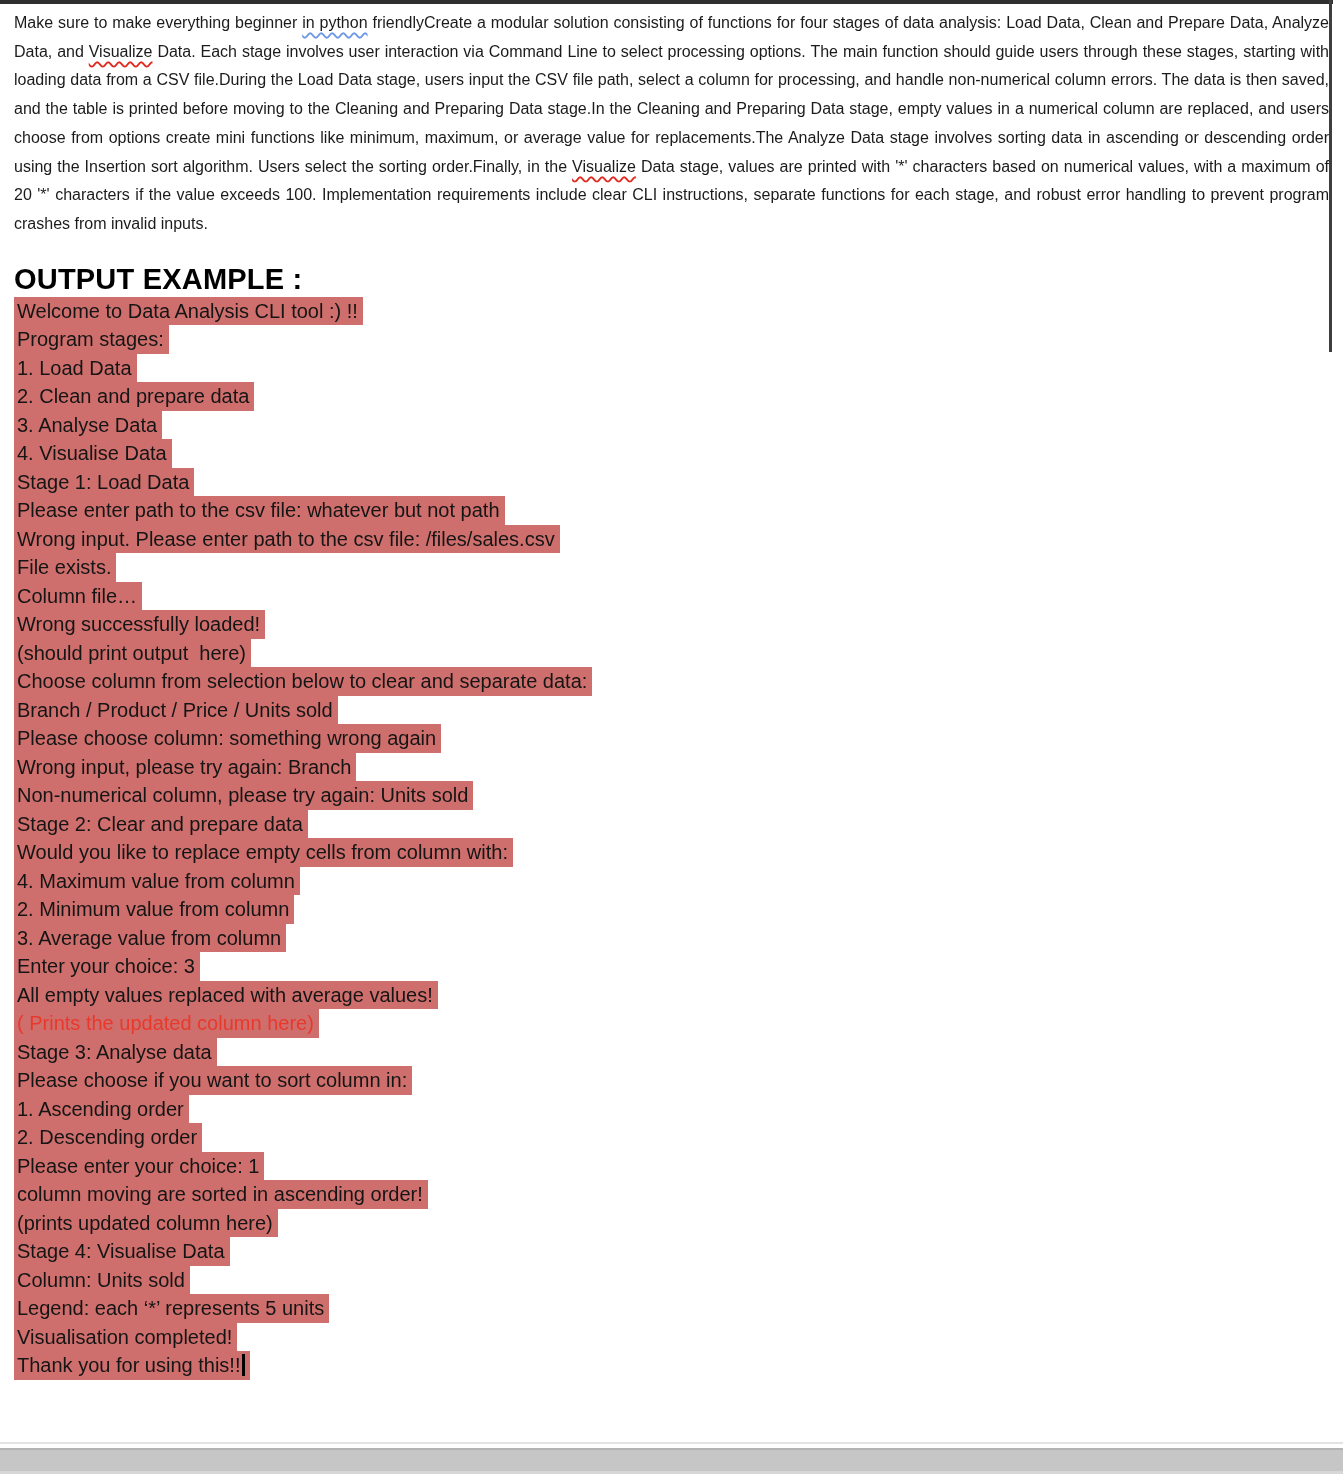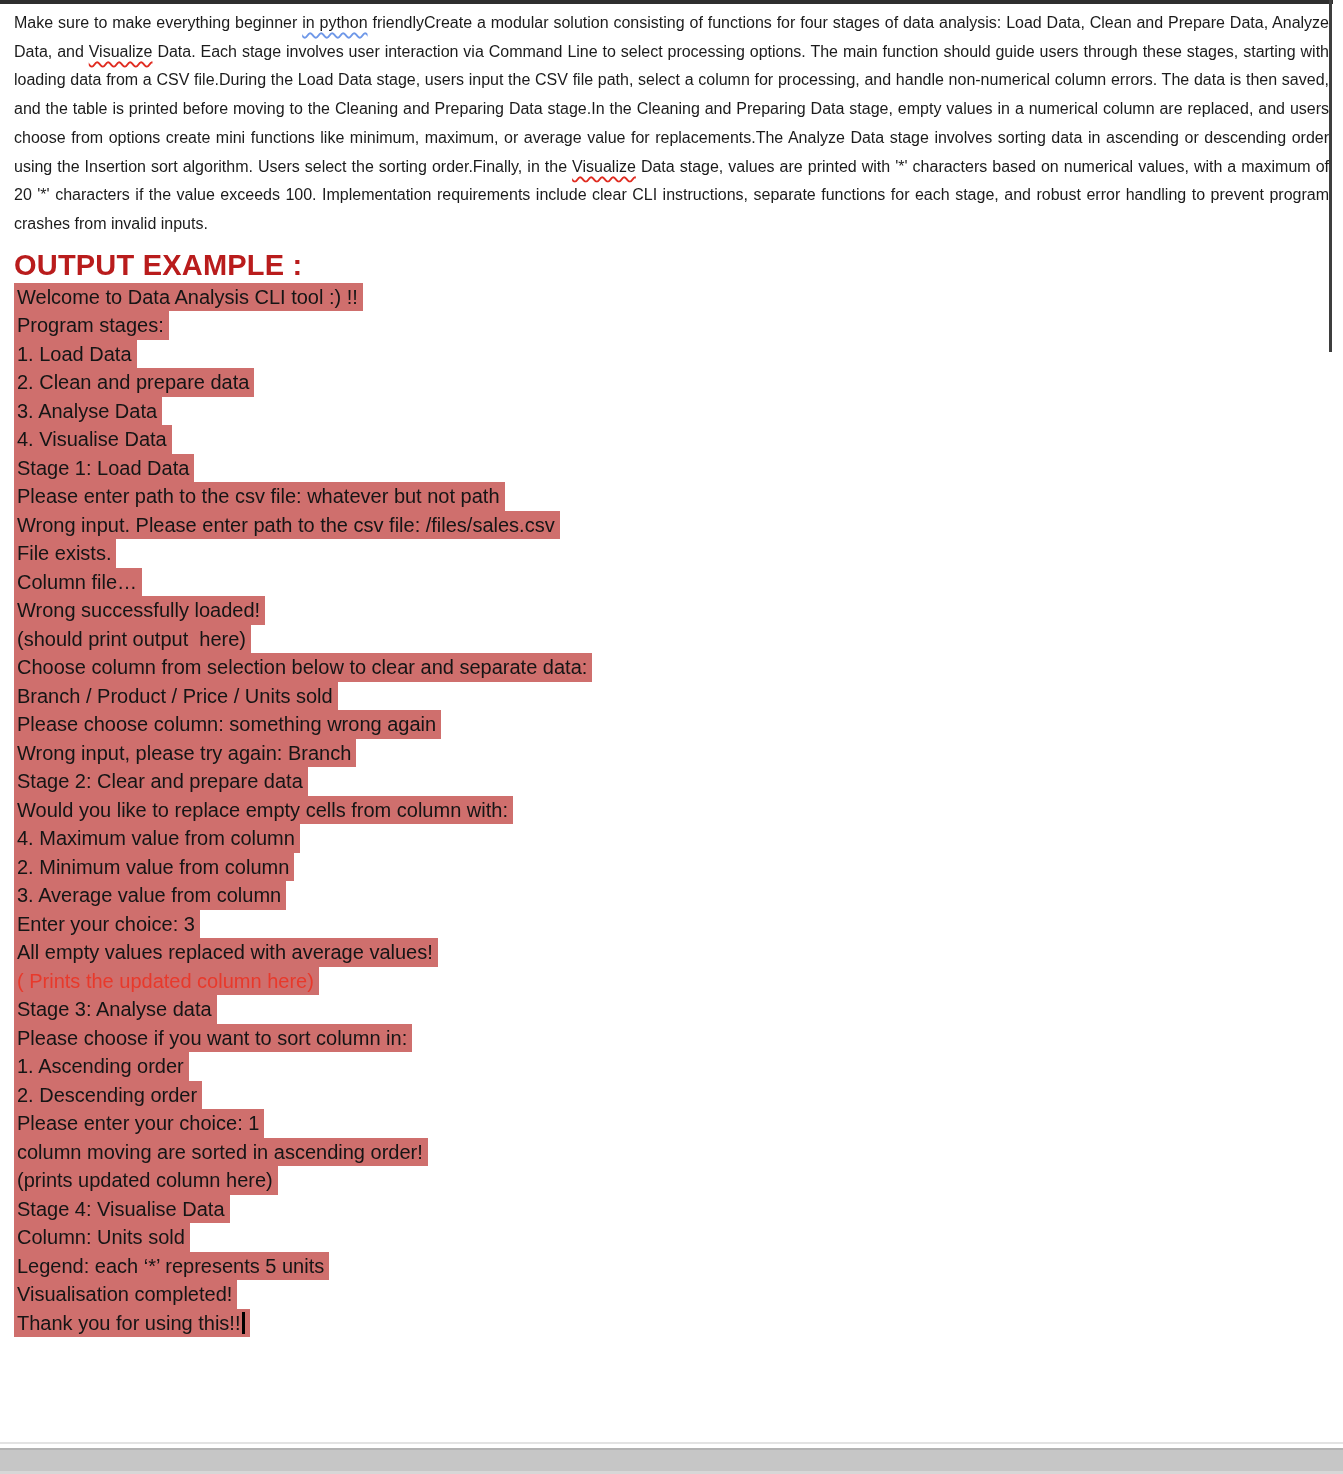"OUTPUT EXAMPLE :" .heading { color: #b91c1c -> #000000; margin-top: 8px -> 22px }
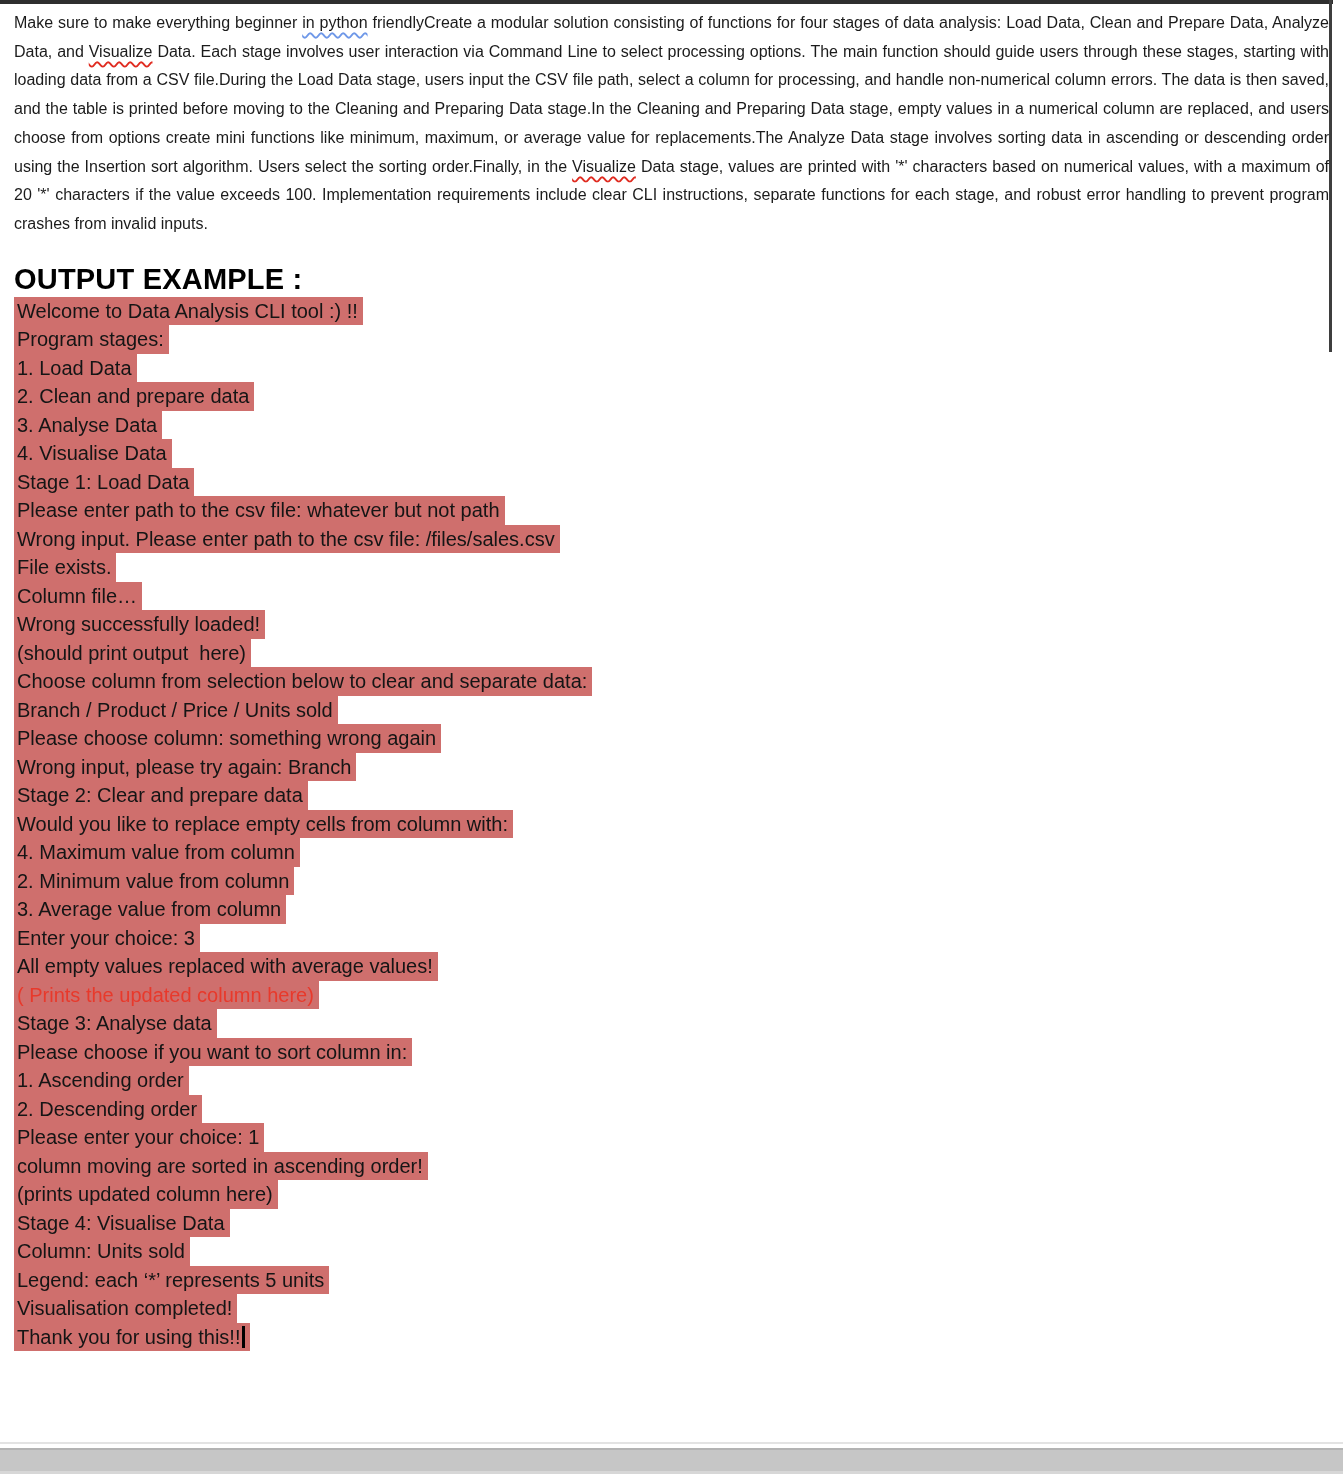"Non-numerical column, please try again:" div.console-line { html: none -> <div> <span>Non-numerical column, please try again: Units sold</span> </div> }
